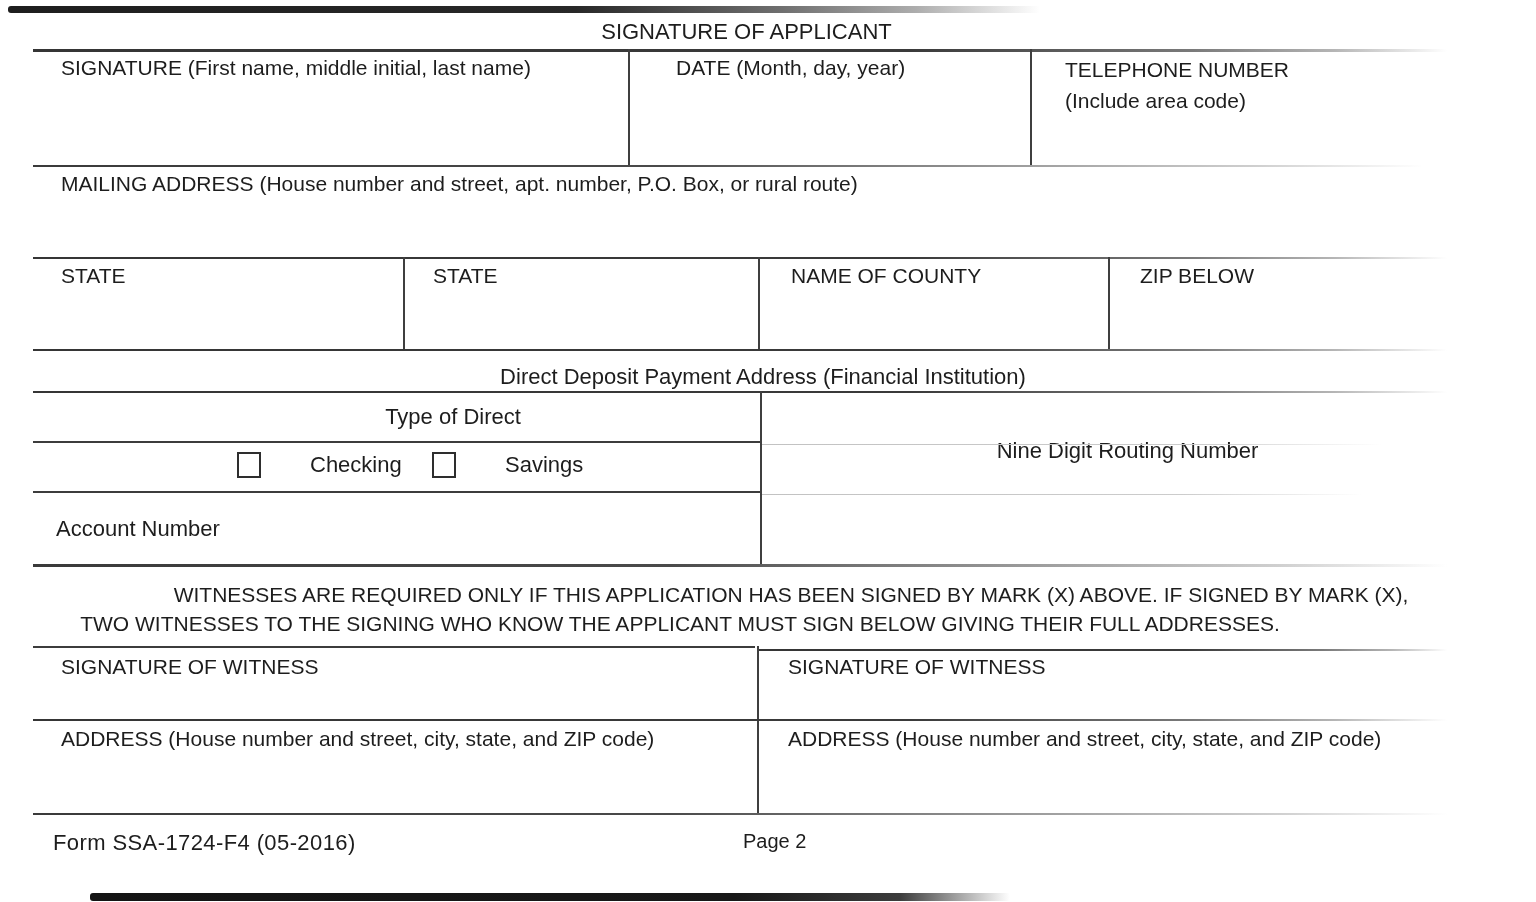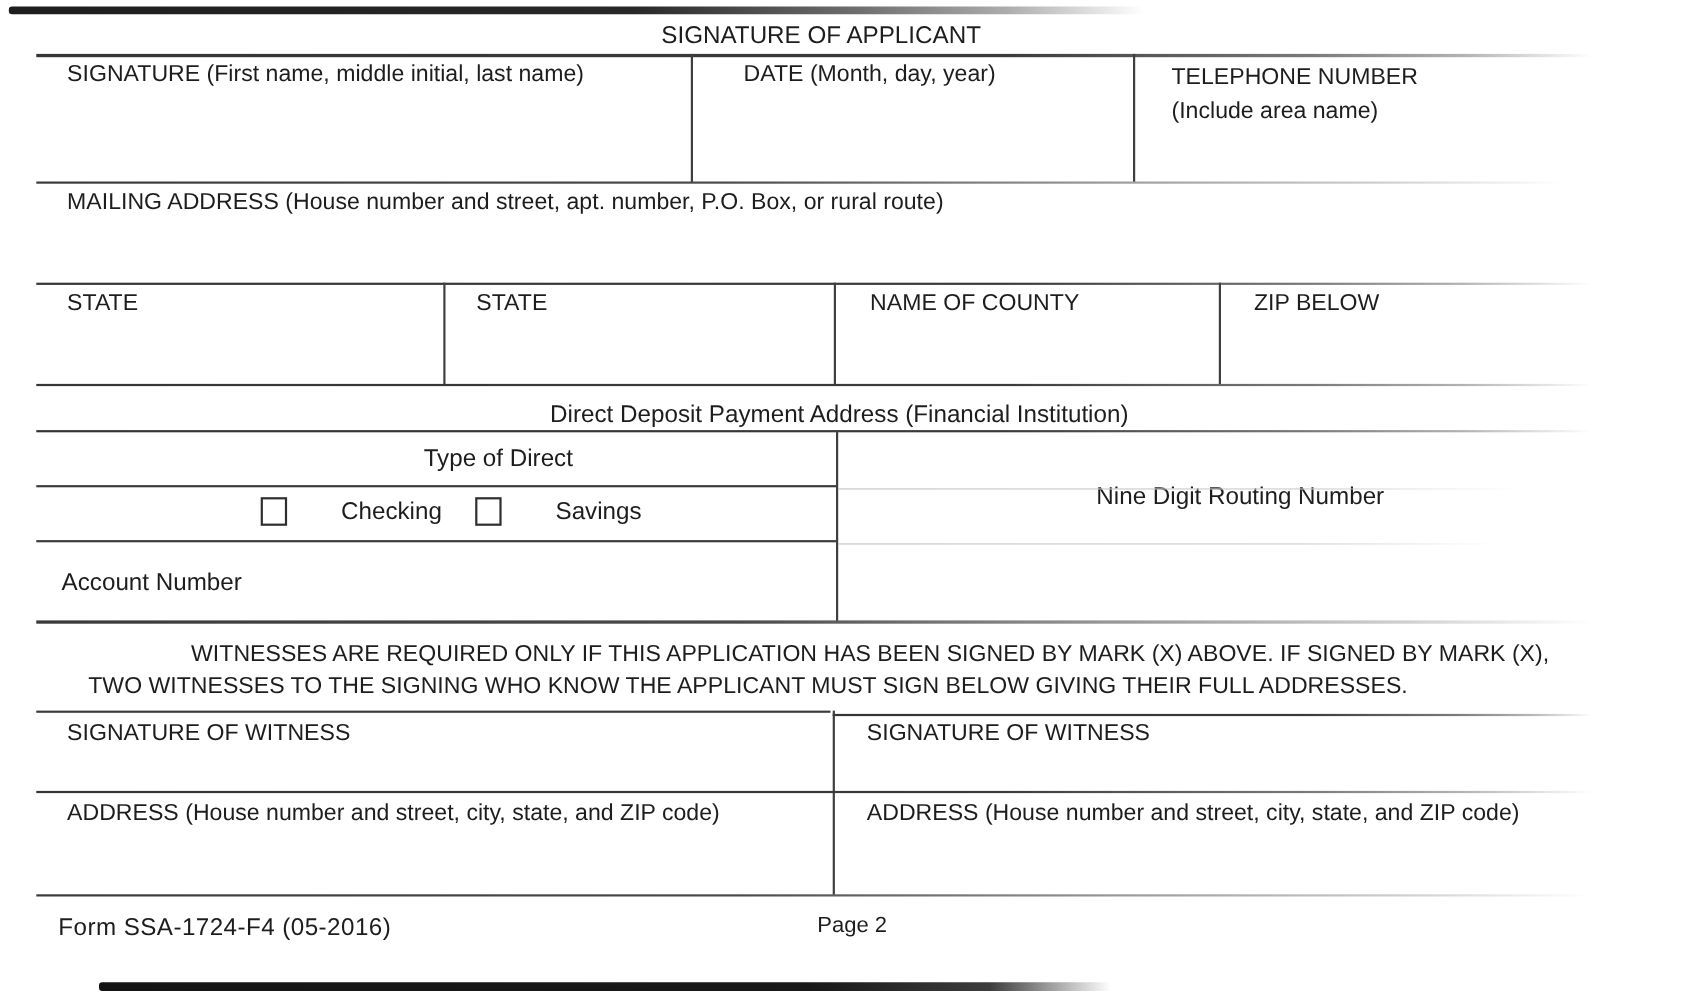"(Include area name)" div.lbl { text: name -> code }
